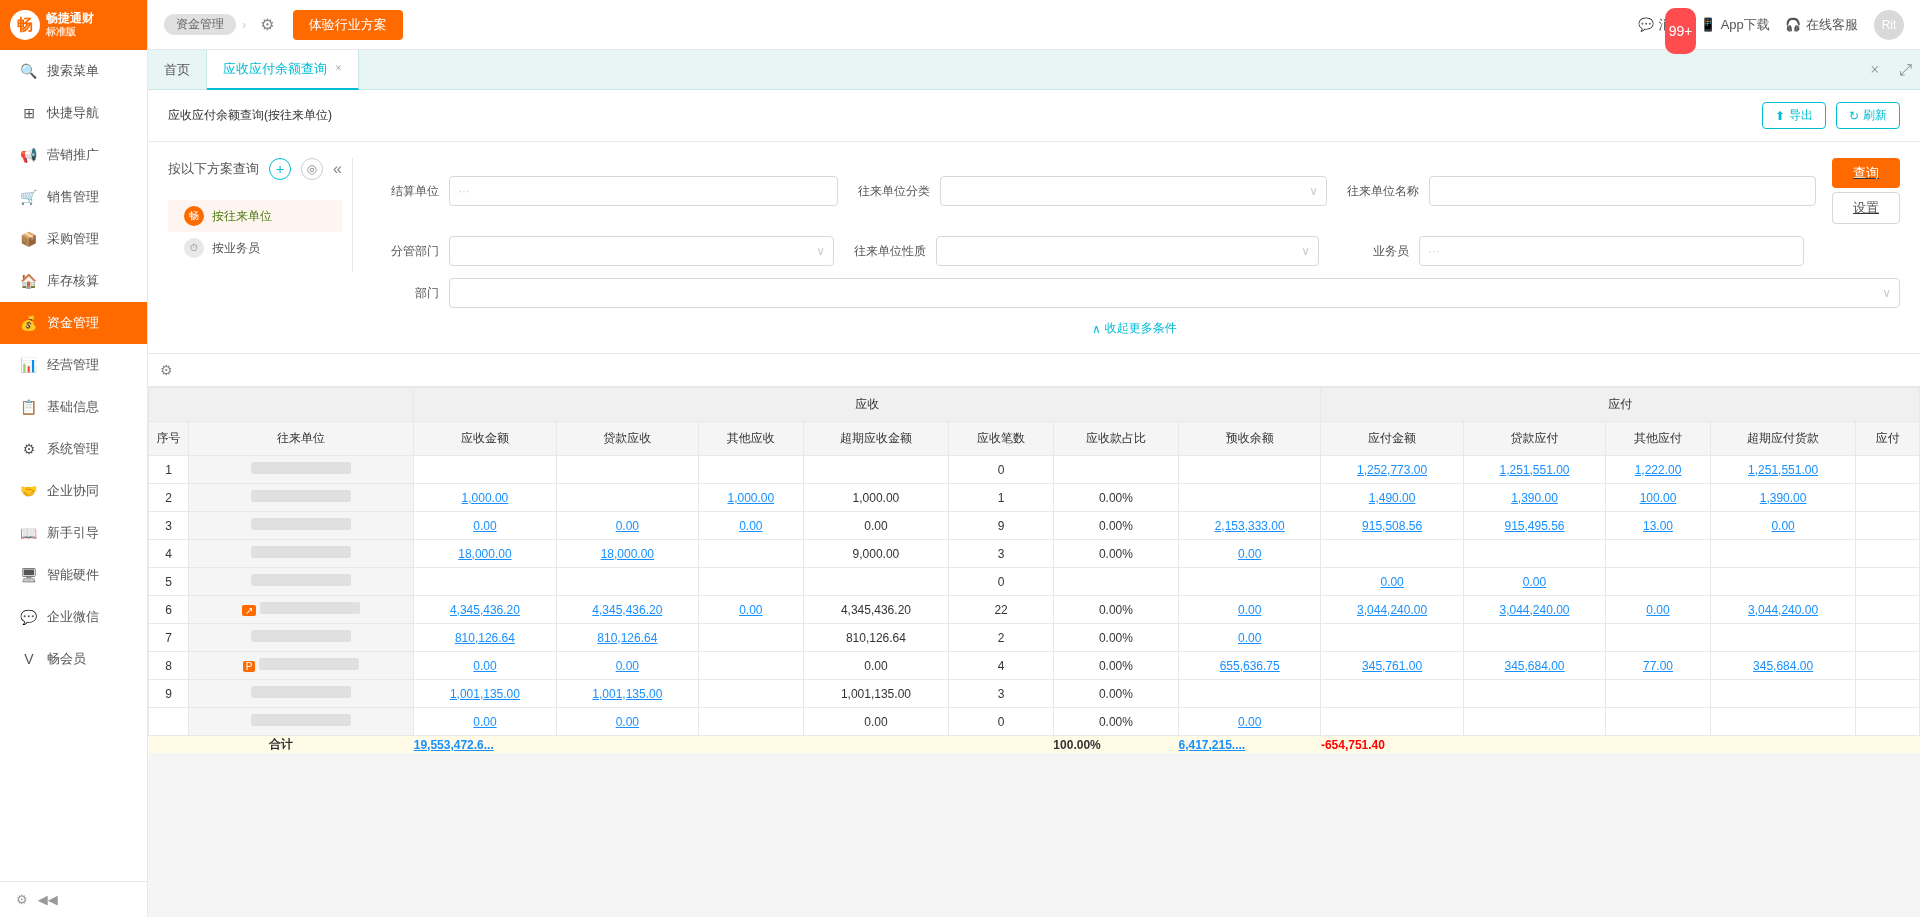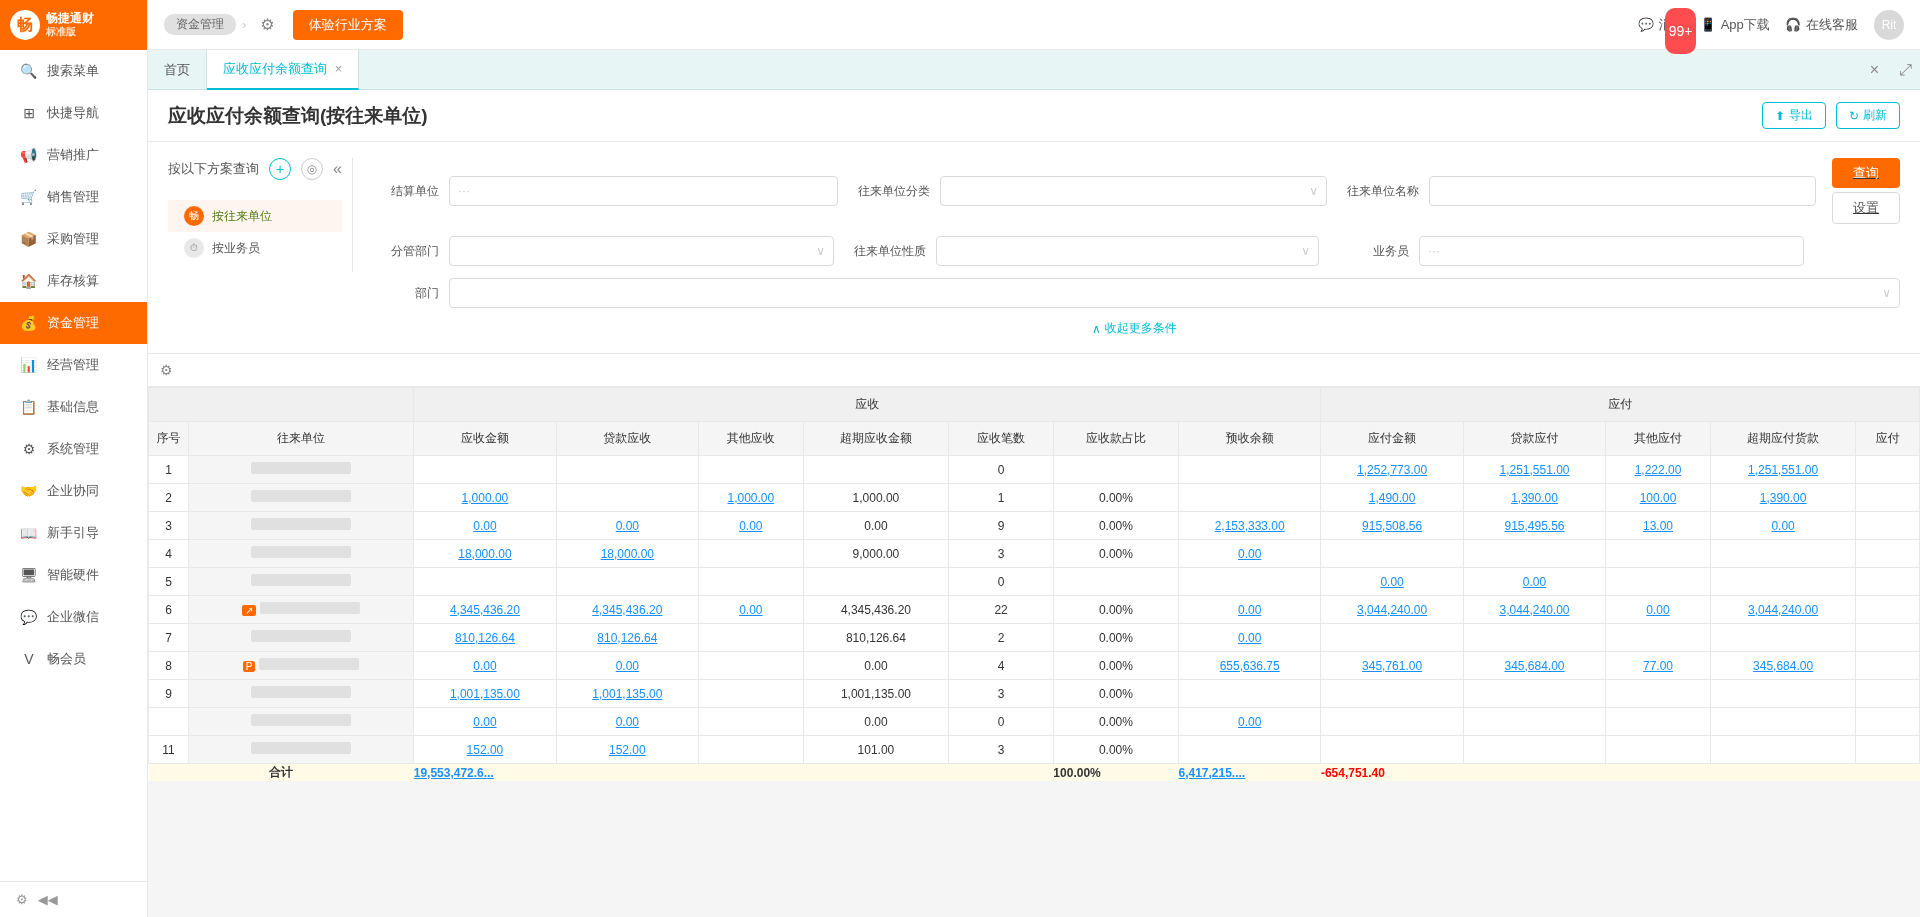"首页" .tabbar { font-family: none -> Liberation Serif, serif }
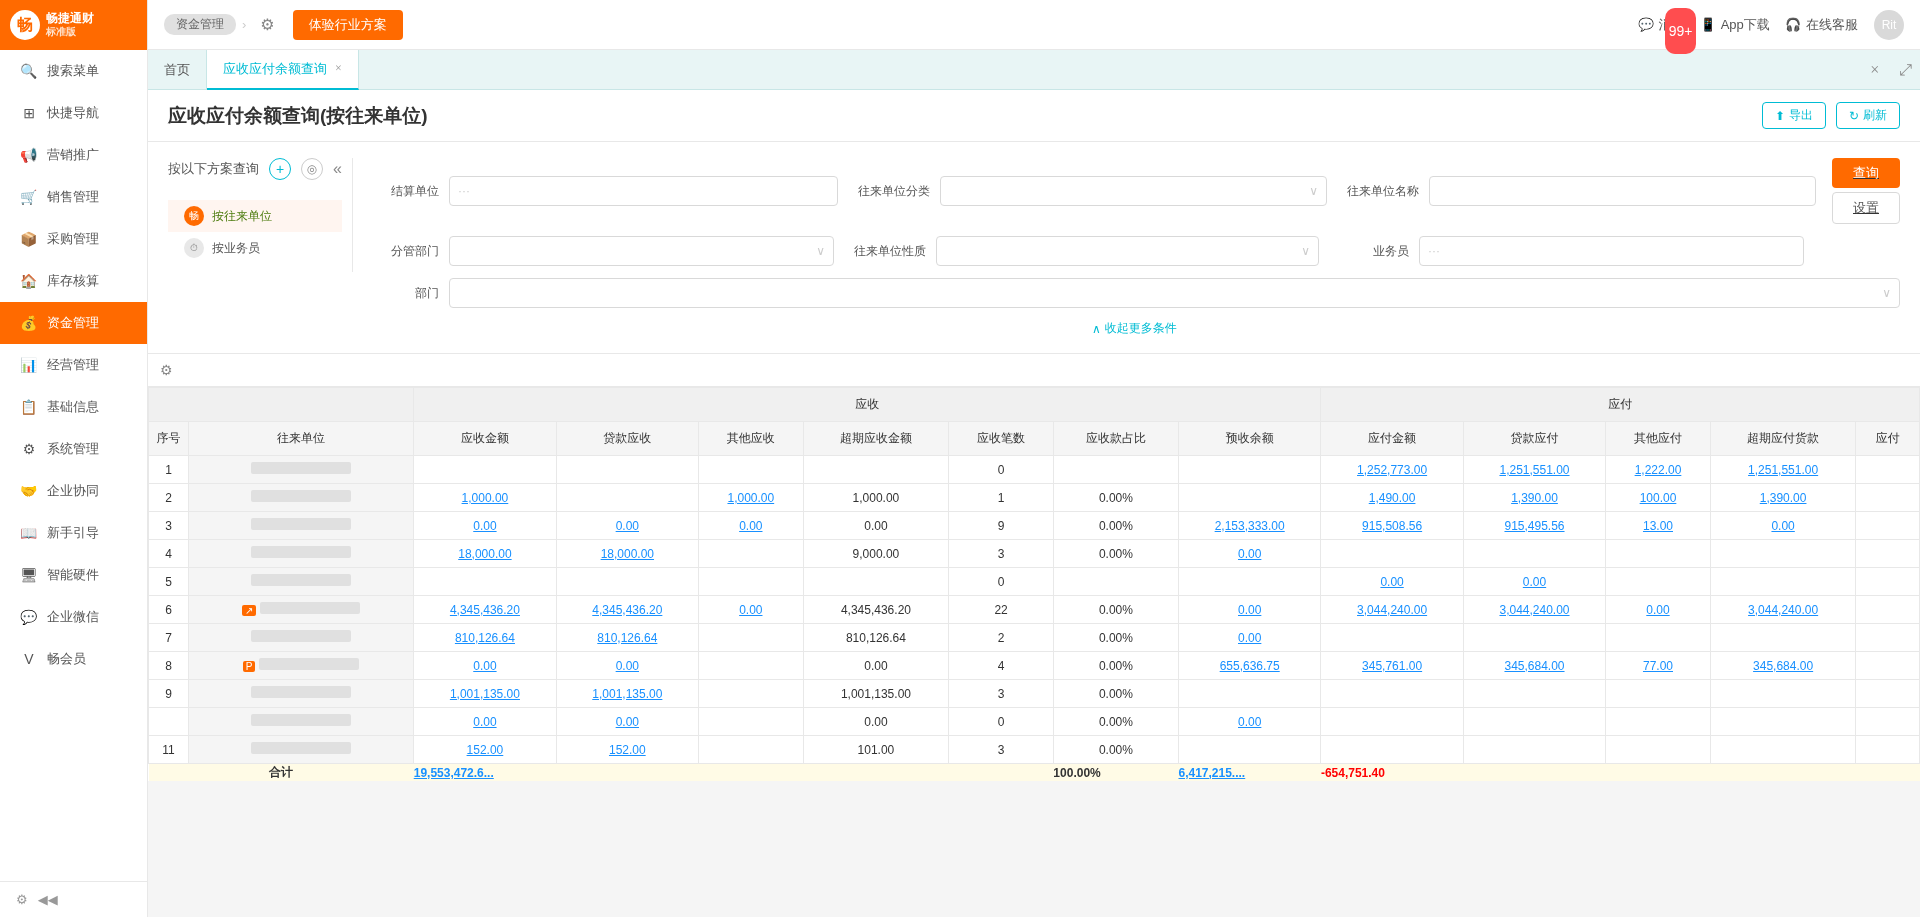"应收应付余额查询(按往来单位)" .page-title { font-size: 19px -> 12px; font-weight: bold -> normal }
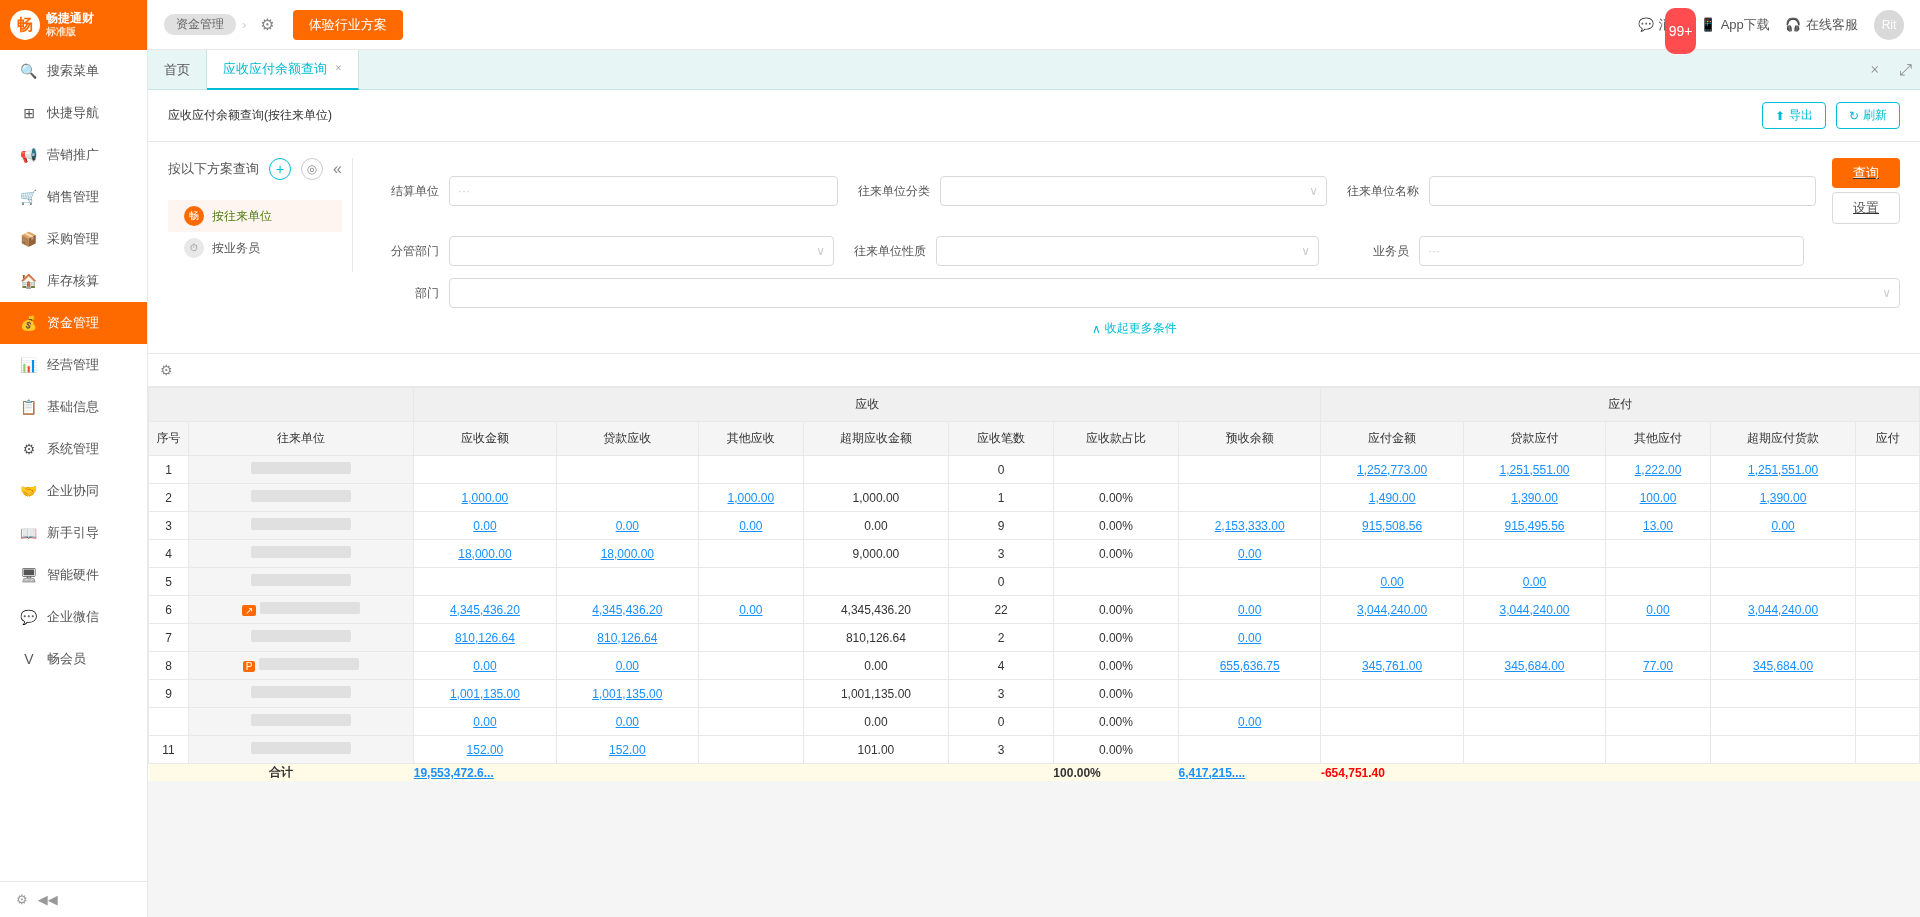"11" tr { html: <tr> <td>11</td> <td><span></span></td> <td>152.00</td> <td>152.00</td> <td></td> <td>101.00</td> <td>3</td> <td>0.00%</td> <td></td> <td></td> <td></td> <td></td> <td></td> <td></td> </tr> -> none }
